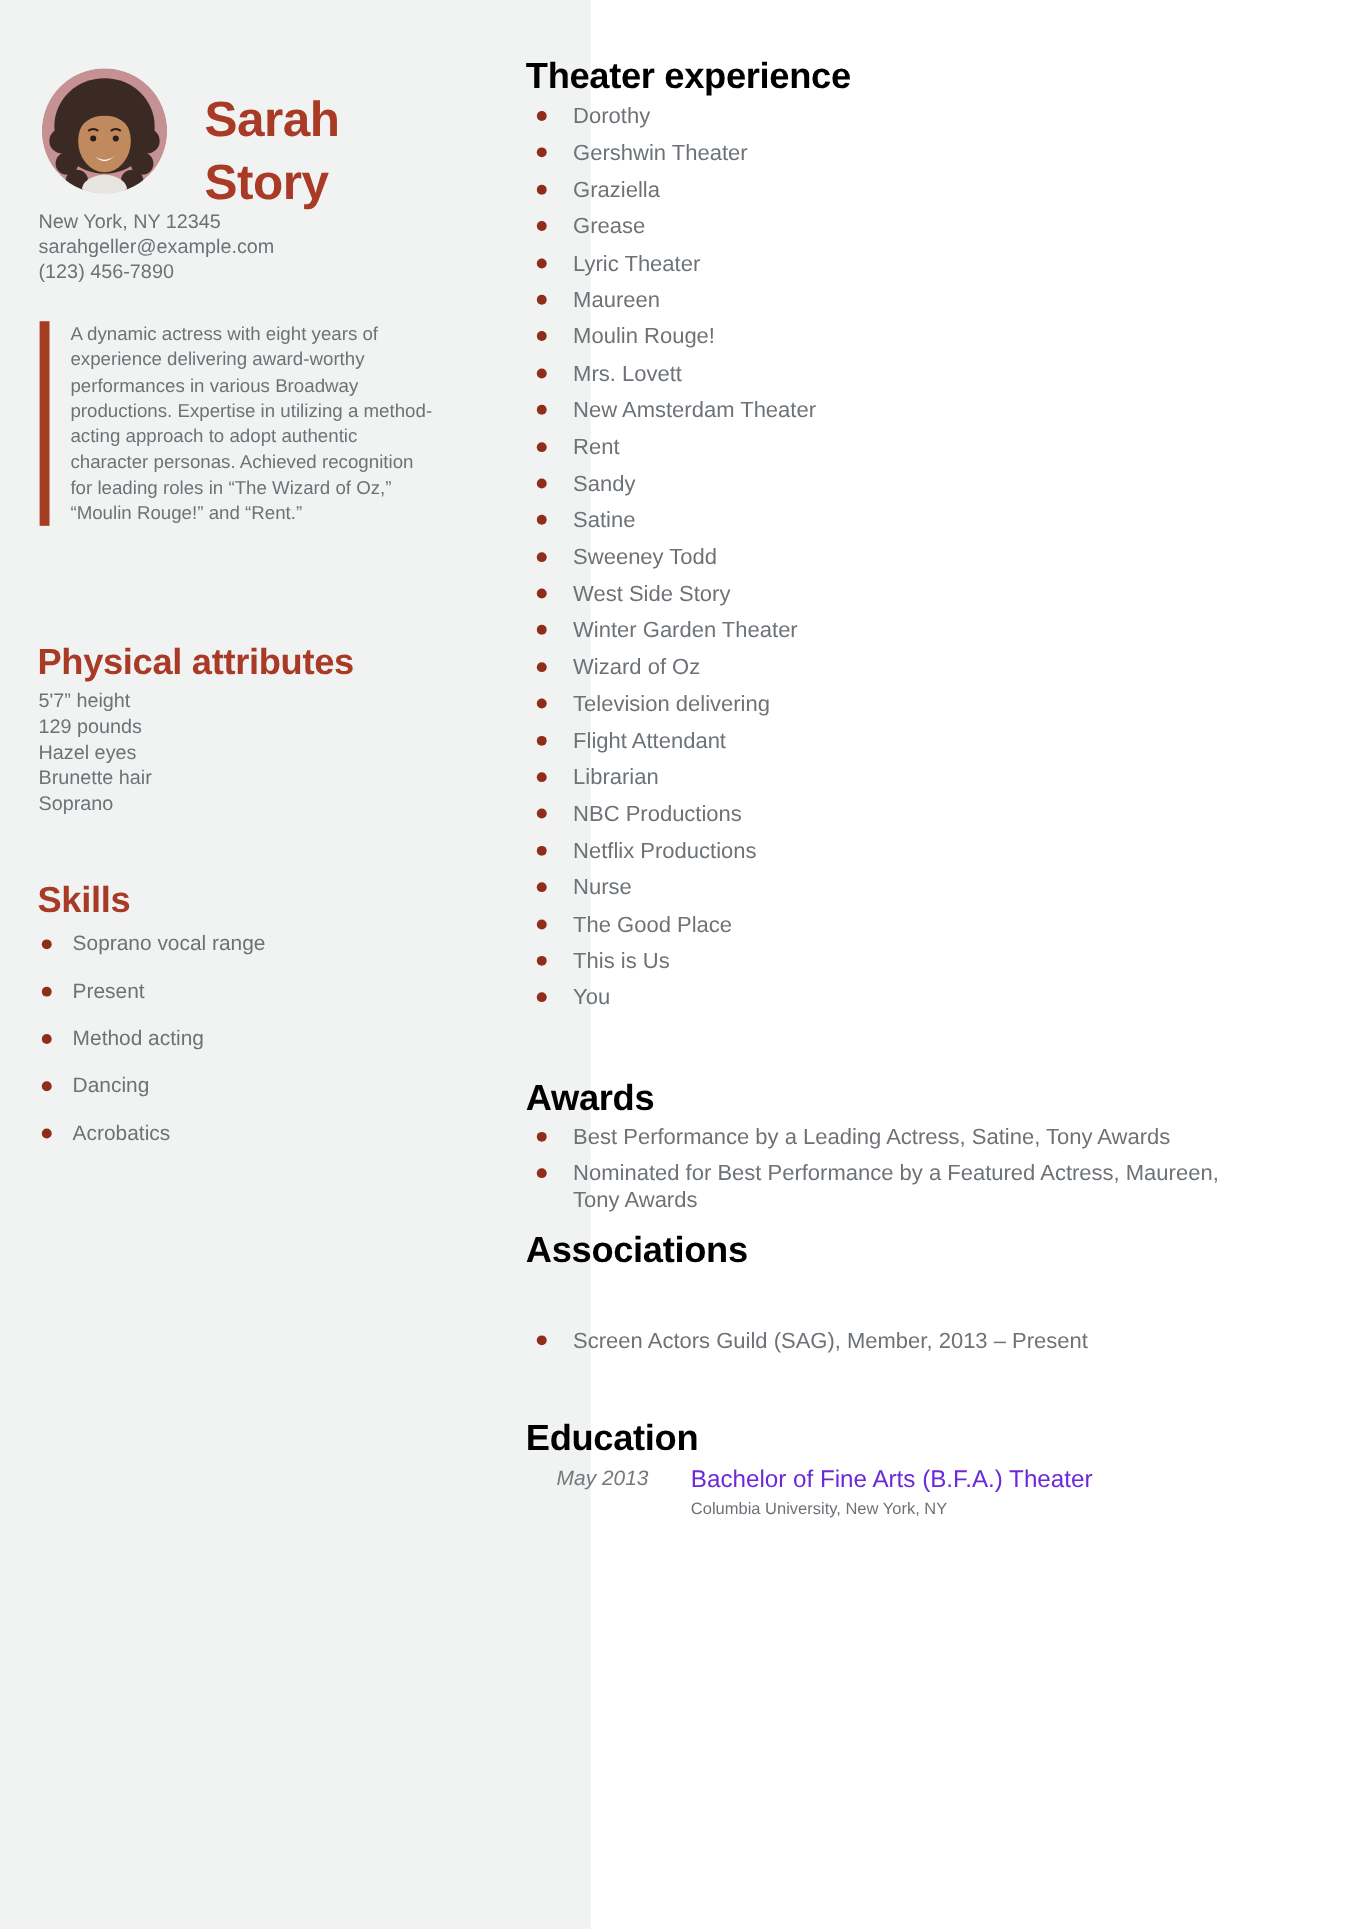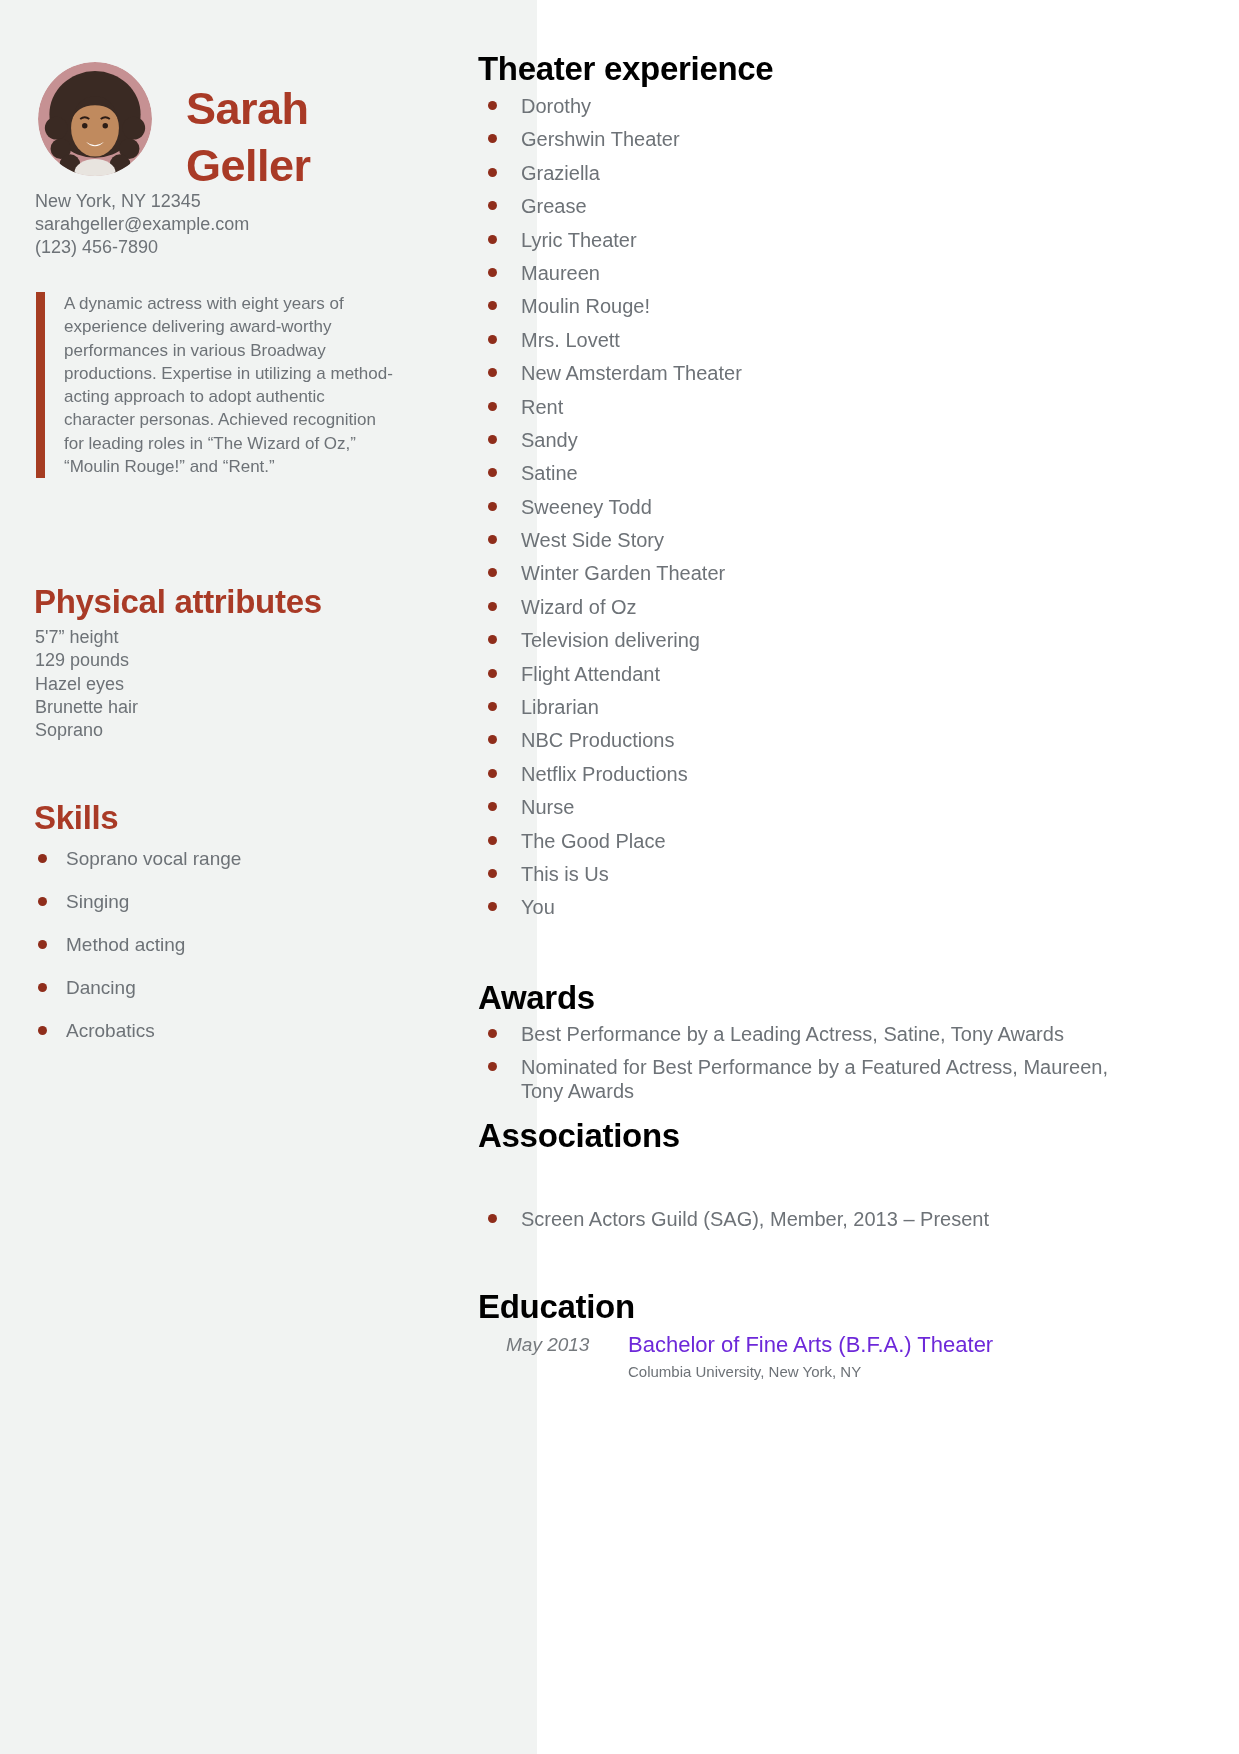"Geller" span { text: Geller -> Story }
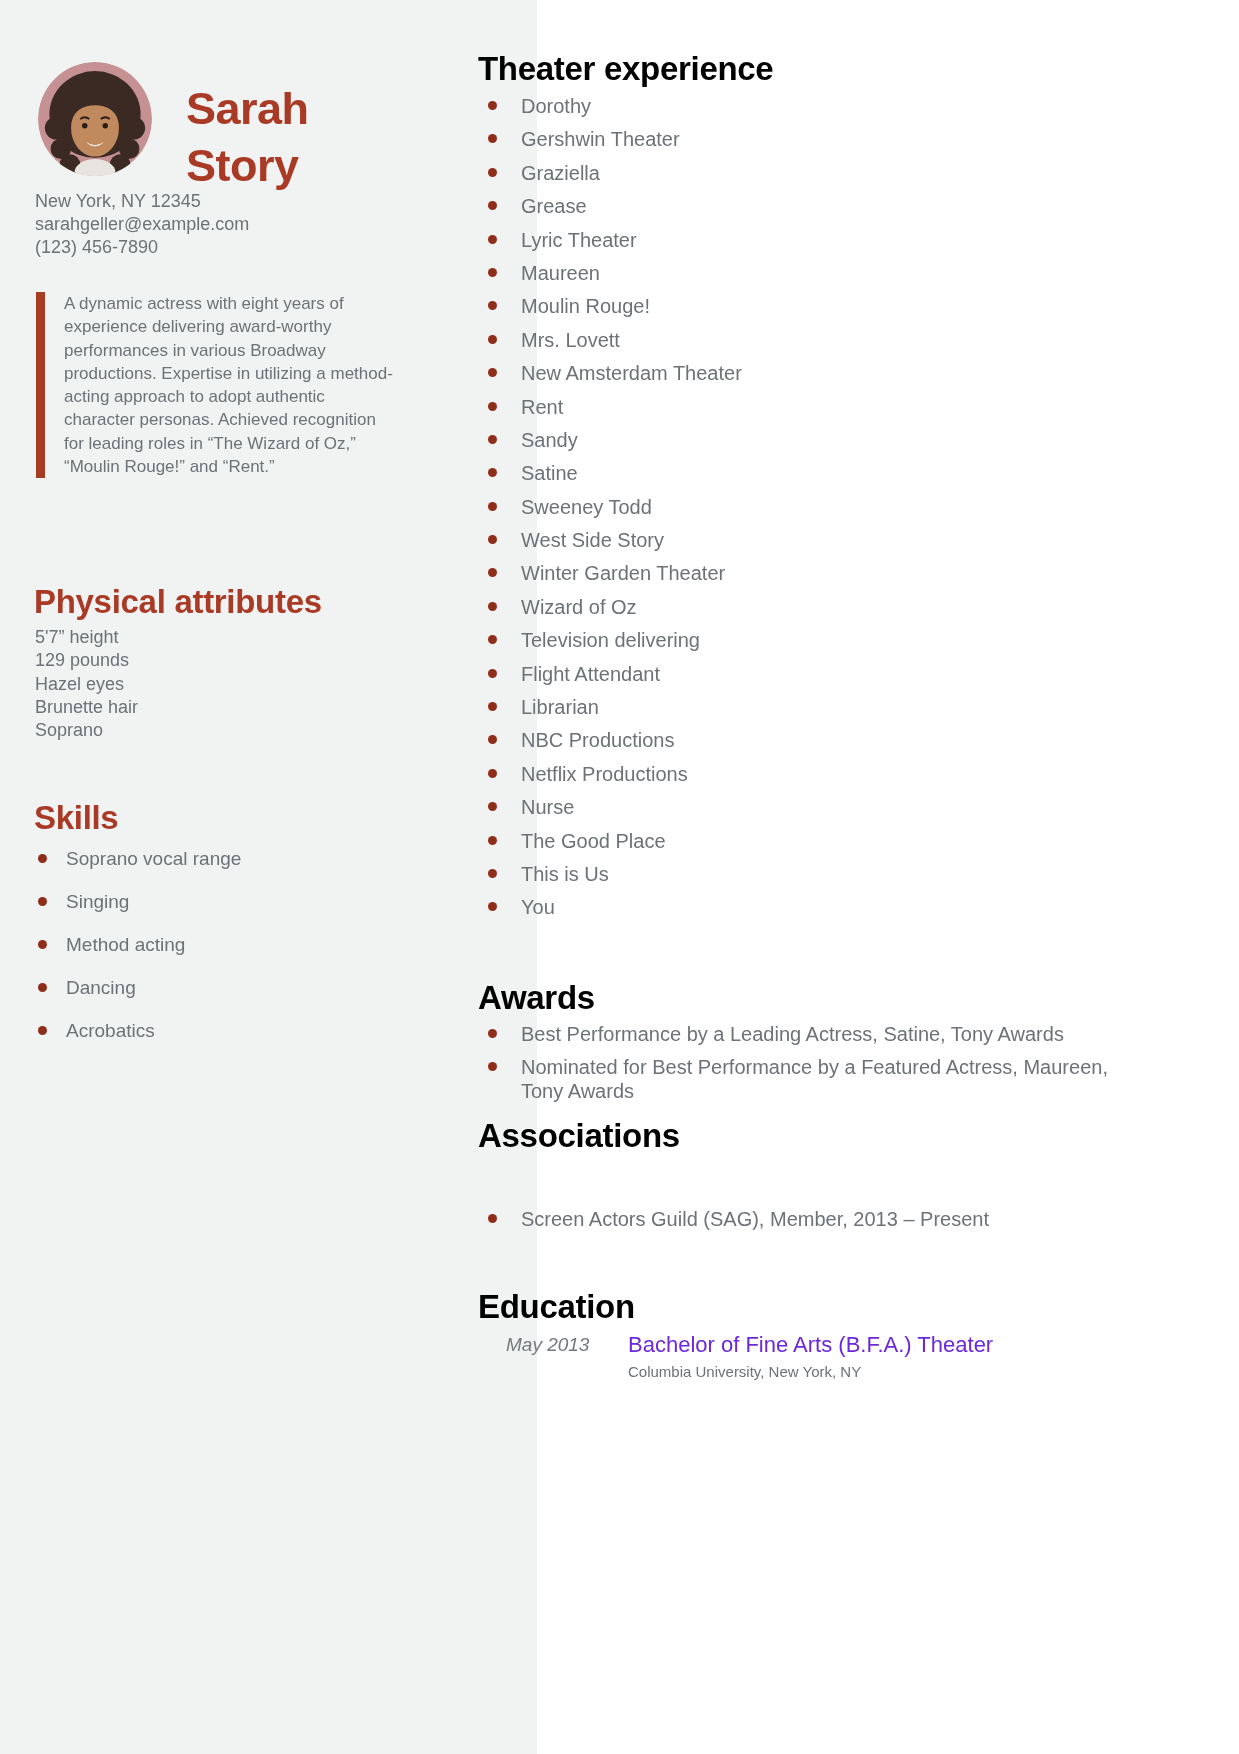"Singing" span { text: Singing -> Present }
